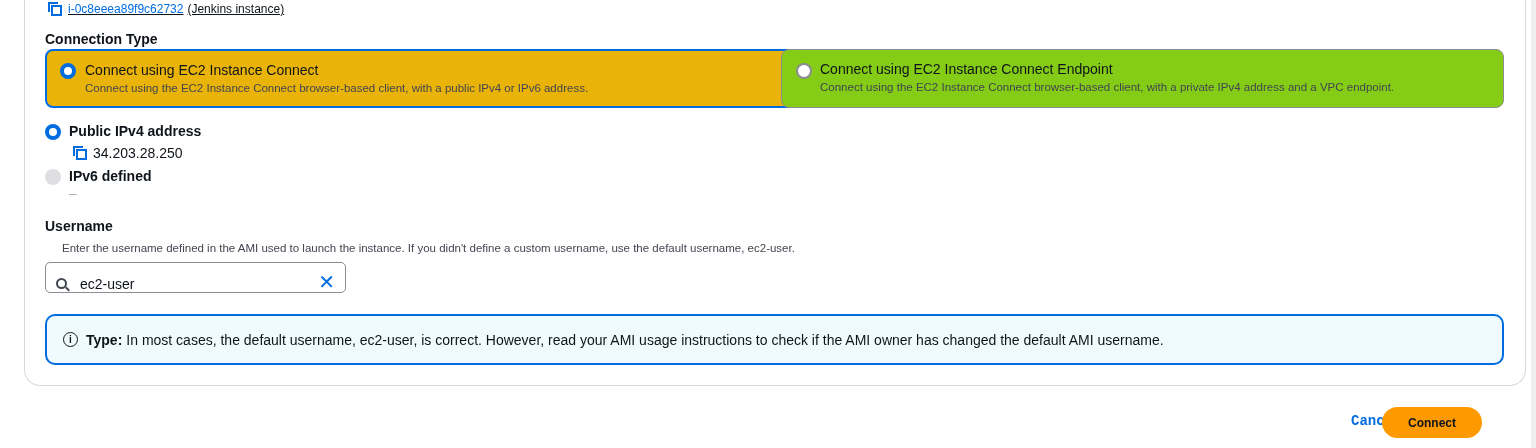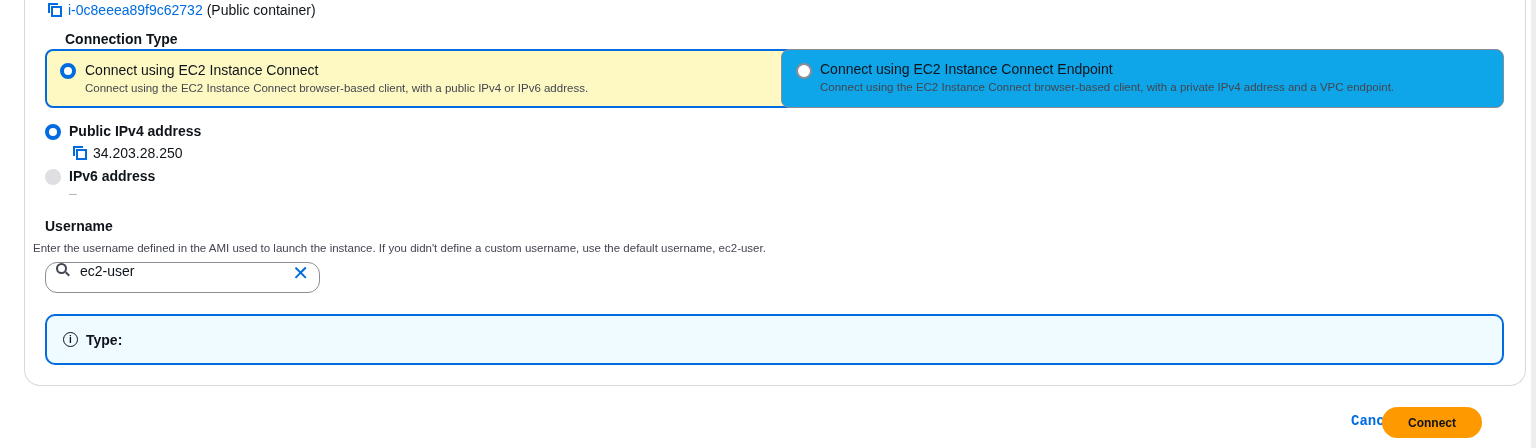"i-0c8eeea89f9c62732" .instance-row { font-size: 14px -> 12px; text-decoration: none -> underline }
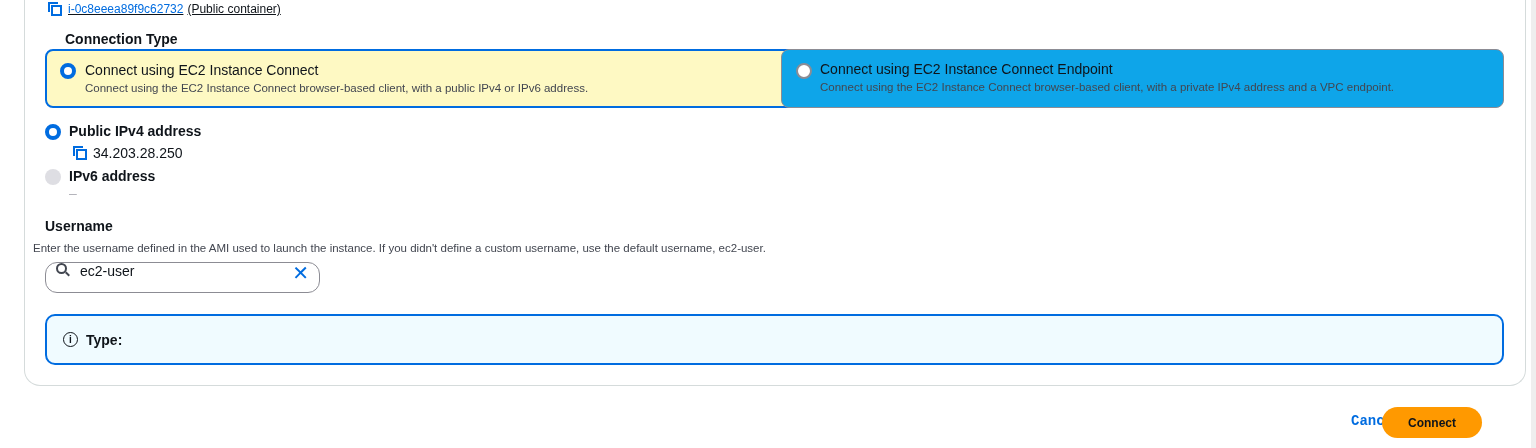"(Public container)" span.instance-suffix { text: Public container -> Jenkins instance }
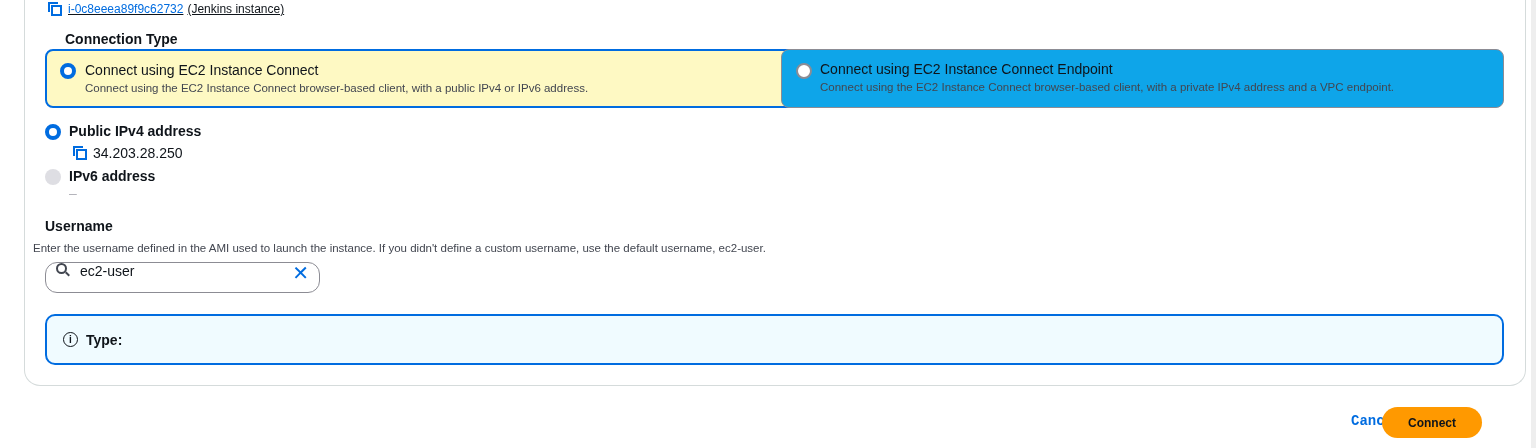"Connection Type" div.section-label { margin-left: 20px -> none }
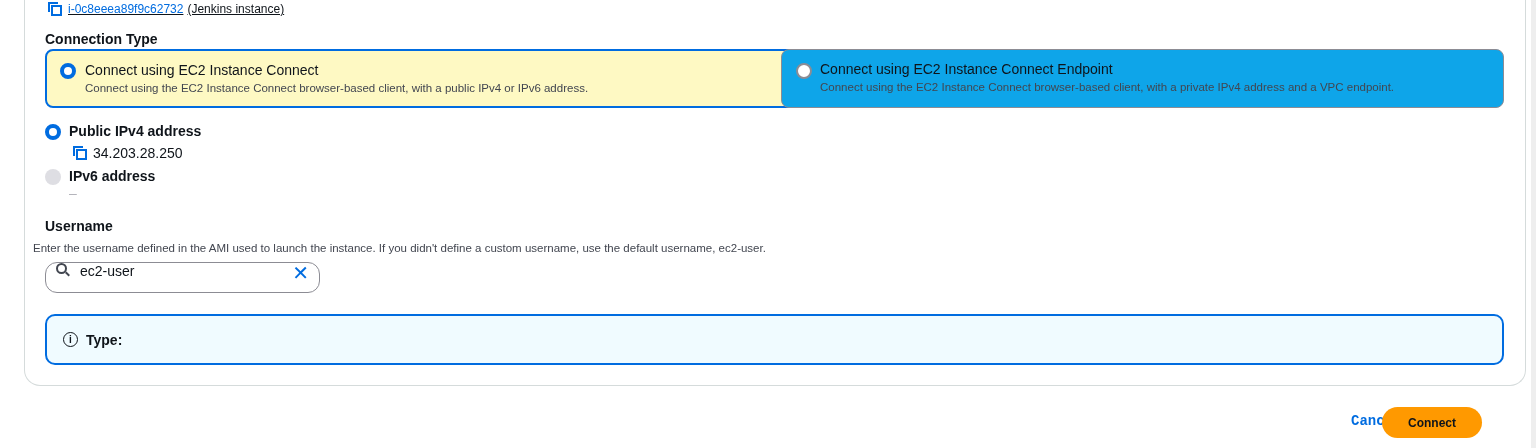"Connect using EC2 Instance Connect" .tile.selected { background: #fef9c3 -> #eab308 }
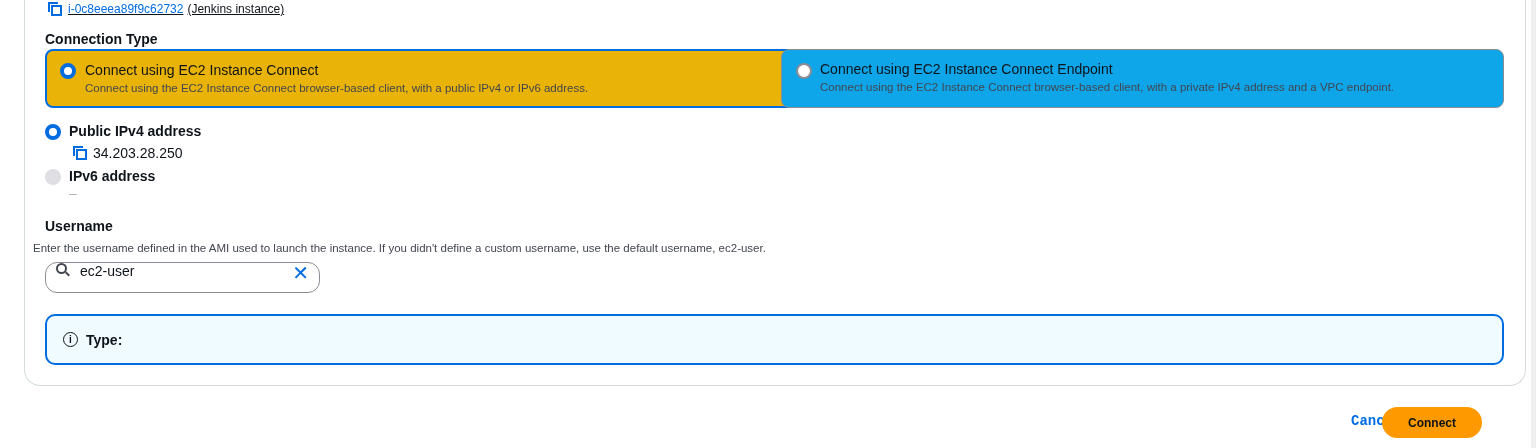"Connect using EC2 Instance Connect Endpoint" .tile.unselected { background: #0ea5e9 -> #84cc16 }
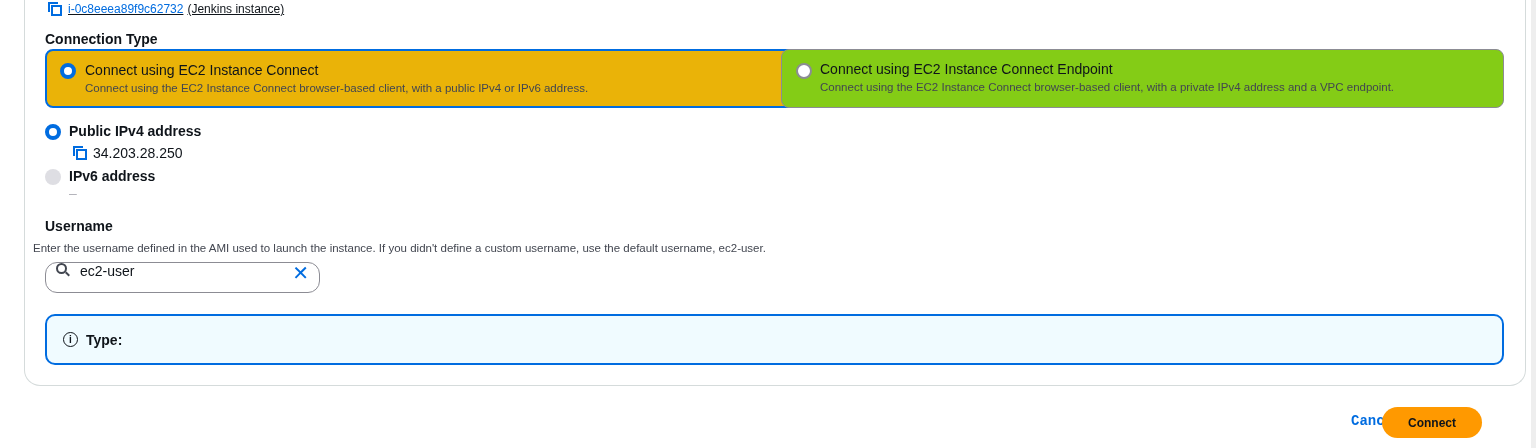"IPv6 address" span.label { text: address -> defined }
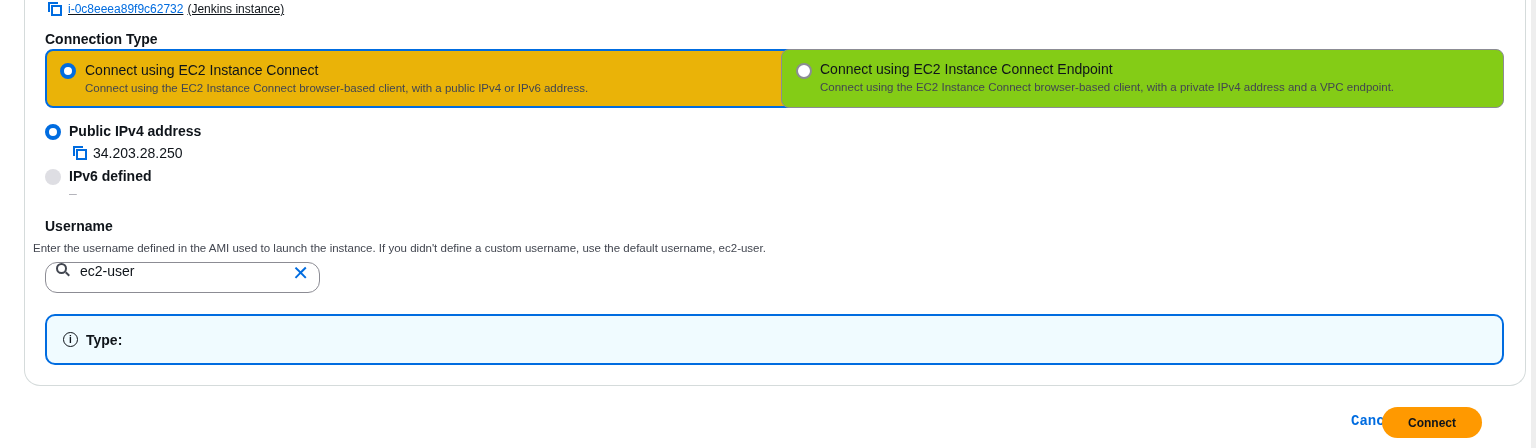"Enter the username defined in" .help-text { left: 33px -> 62px }
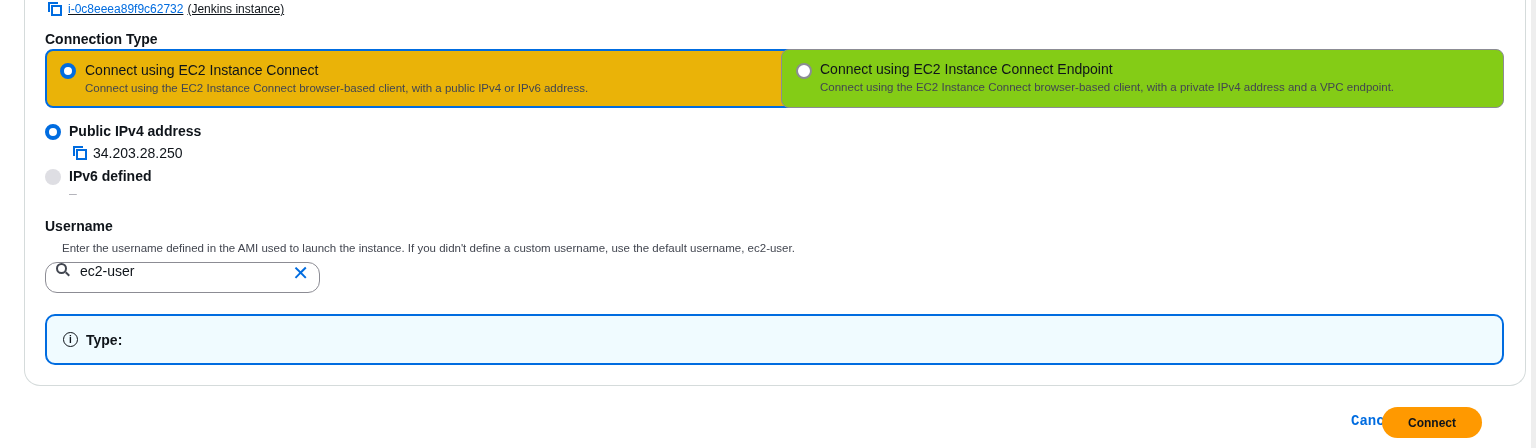"ec2-user" .username-input { align-items: flex-start -> flex-end; border-radius: 12px -> 5px; width: 275px -> 301px }
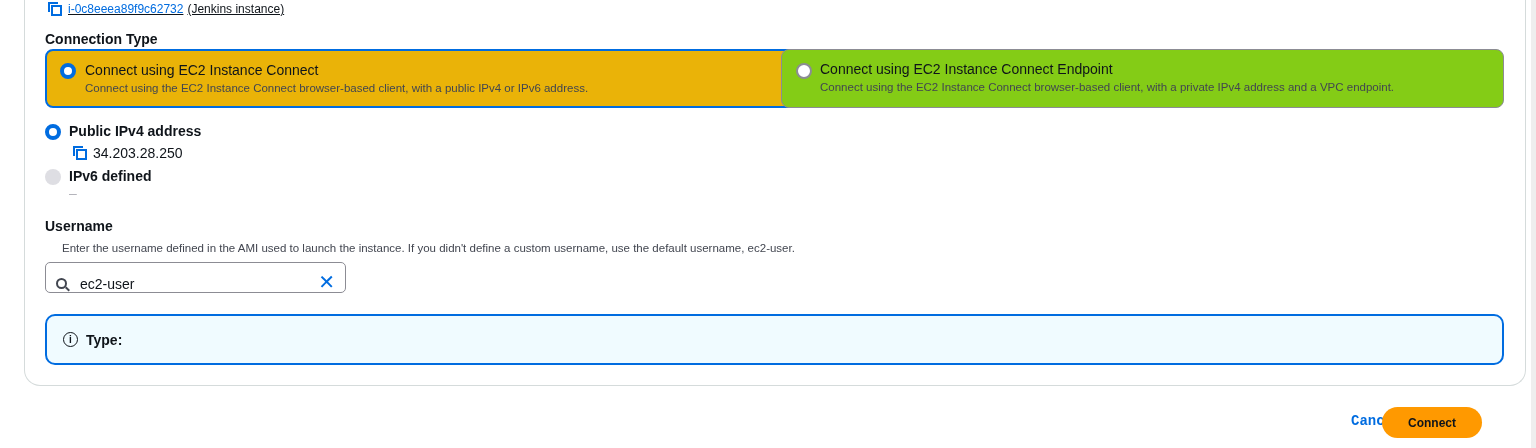"In most cases, the default" span { html: none -> <span>In most cases, the default username, ec2-user, is correct. However, read your AMI usage instructions to check if the AMI owner has changed the default AMI username.</span> }
